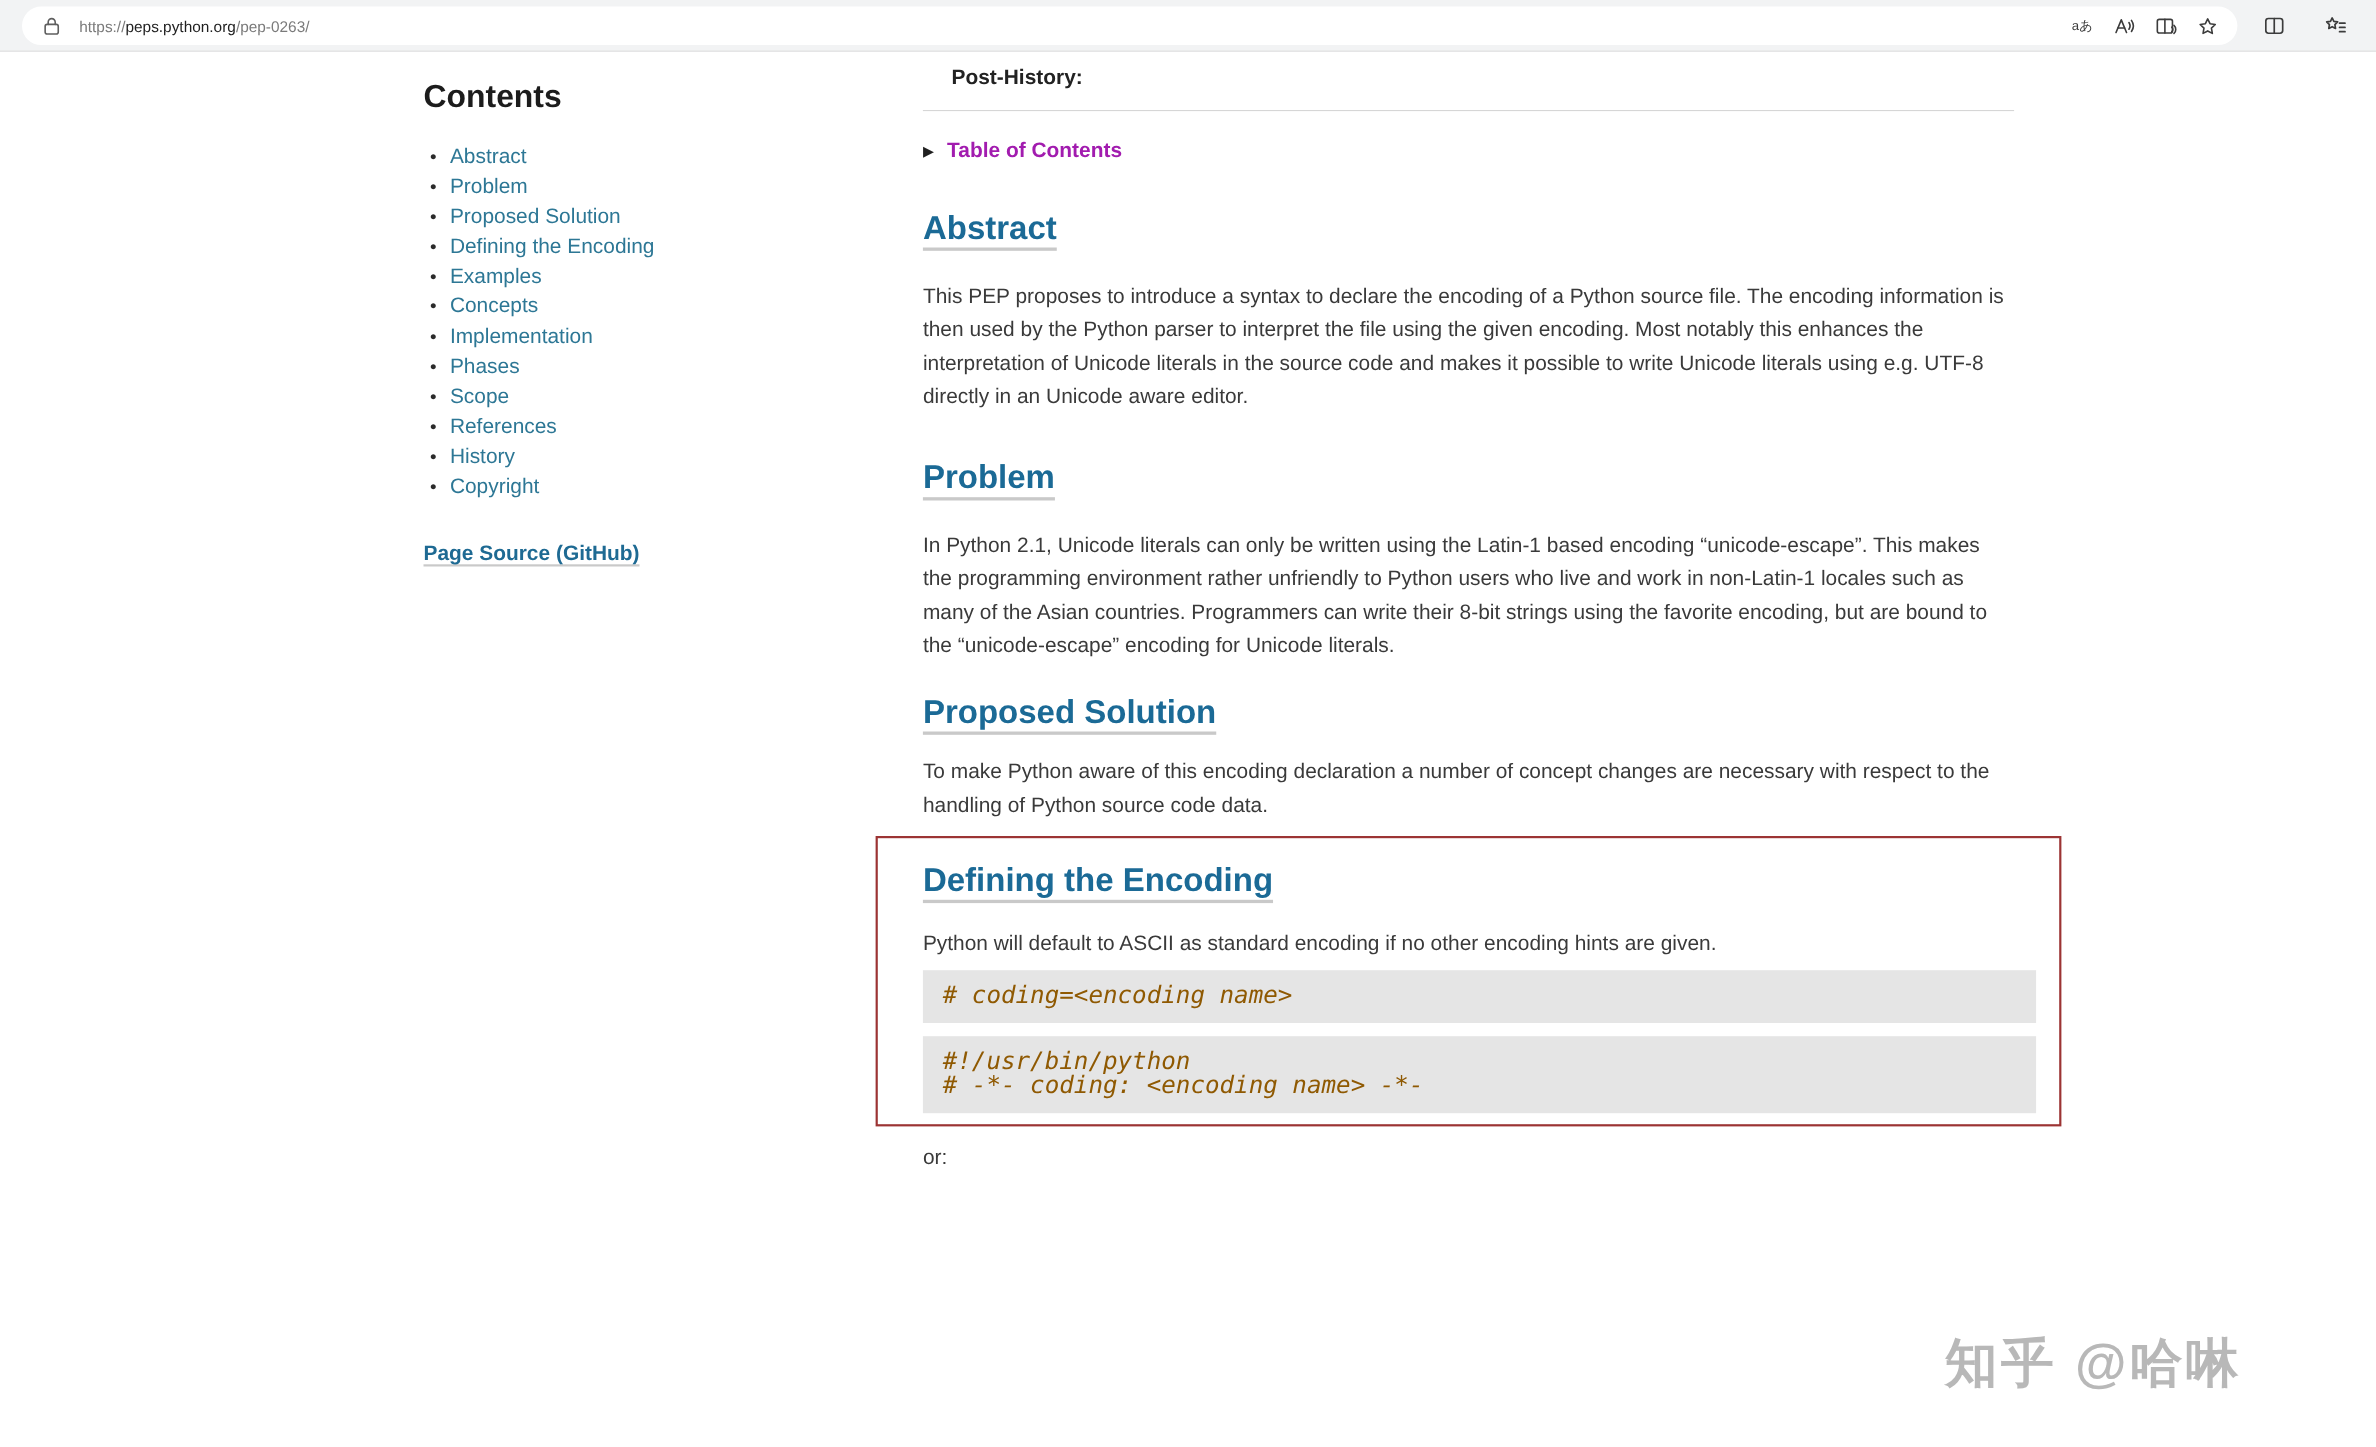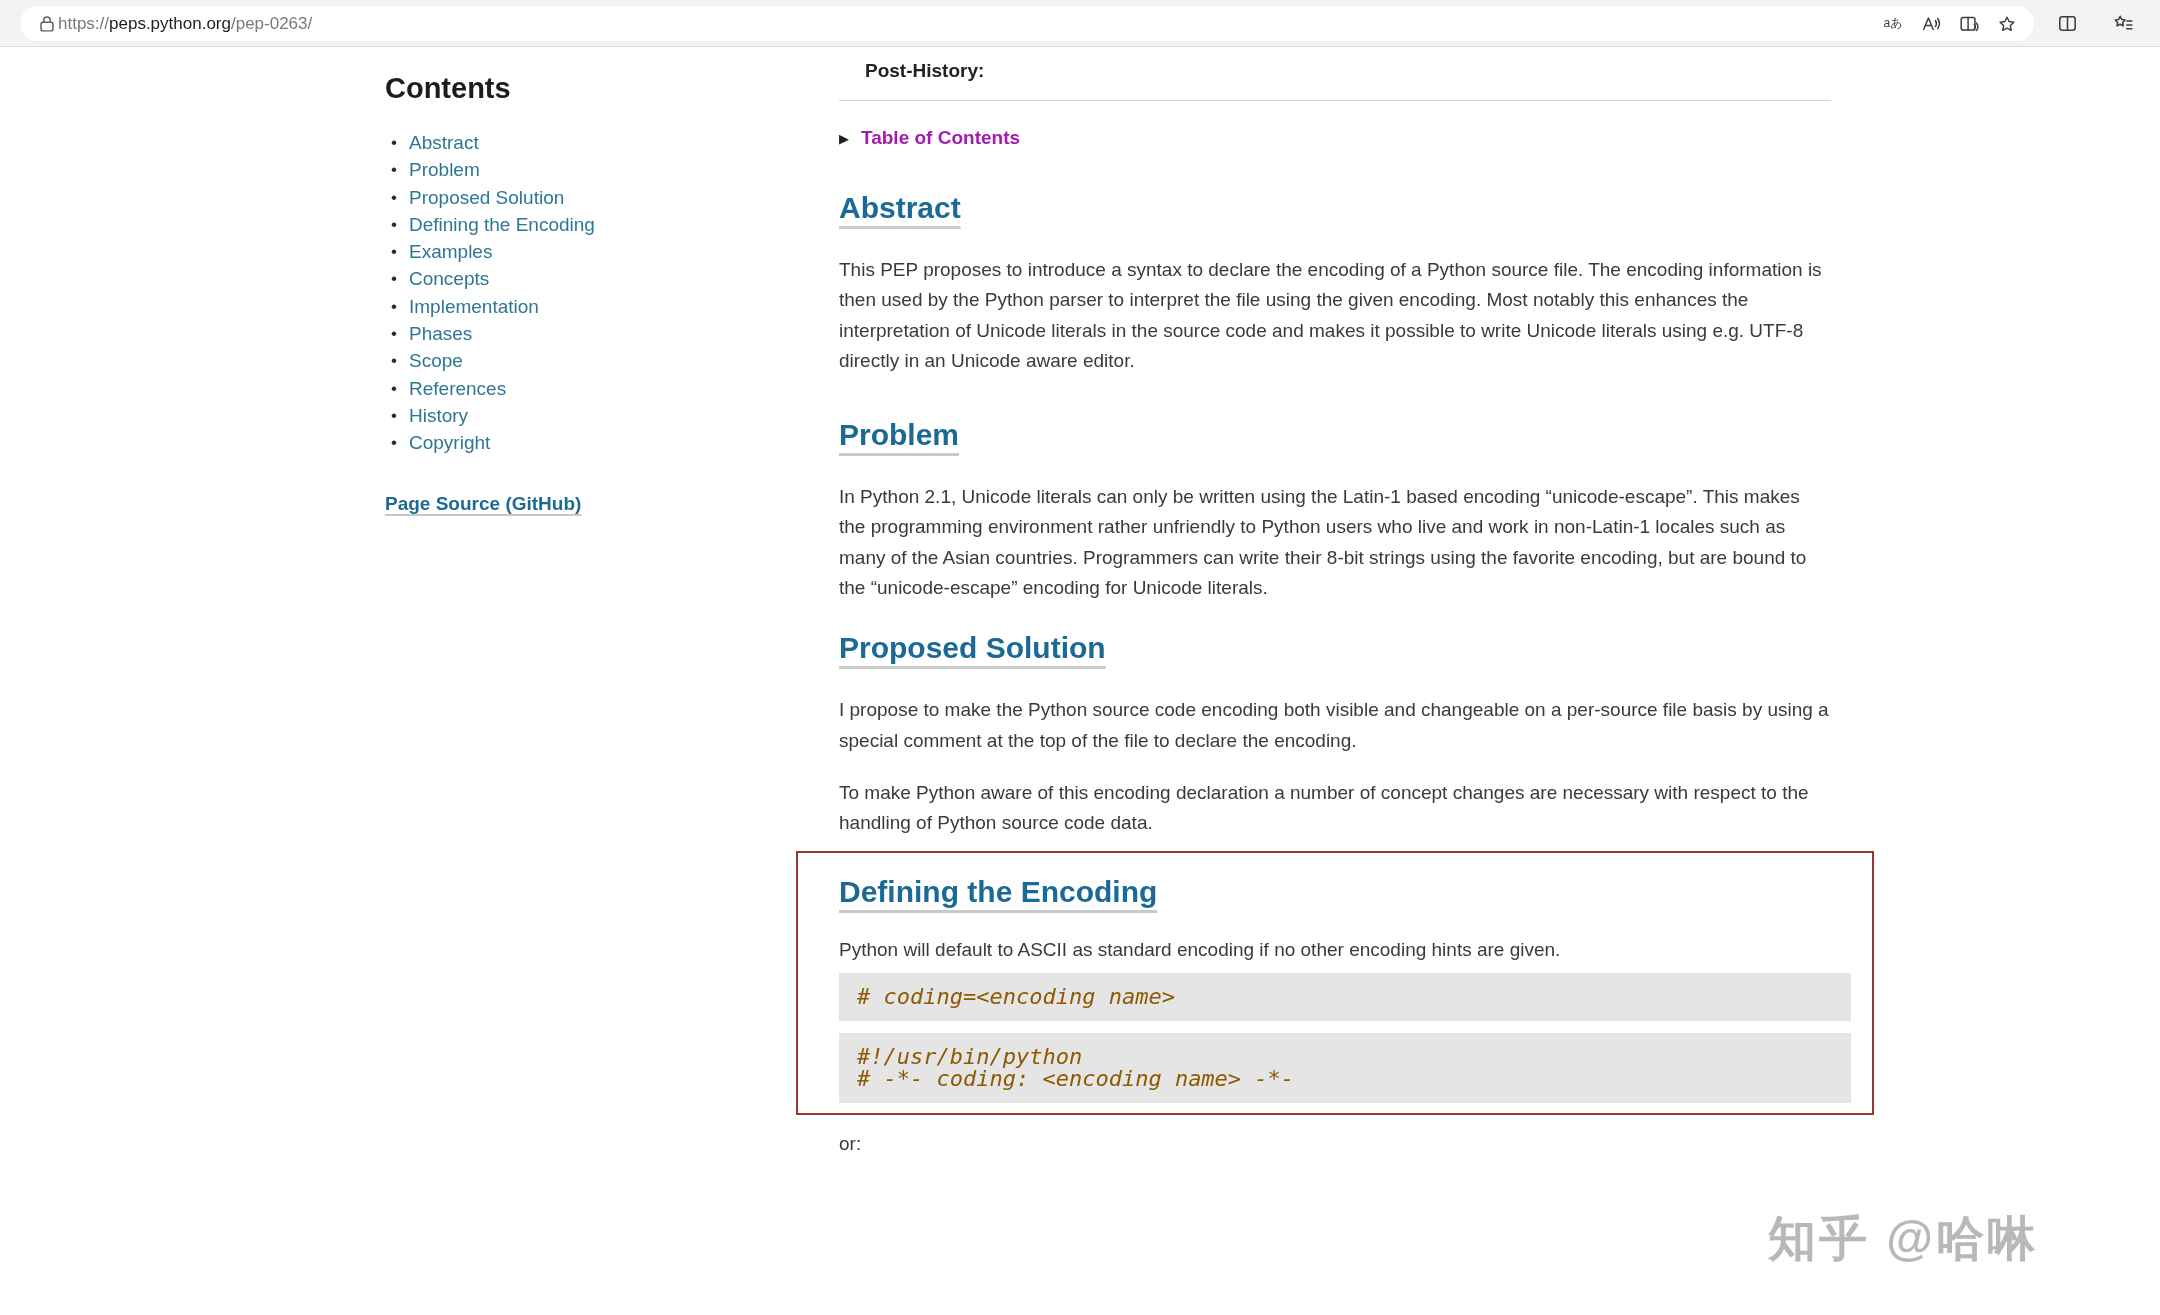"https://peps.python.org/pep-0263/" .url-text { font-size: 17px -> 14px; margin-left: none -> 14px }
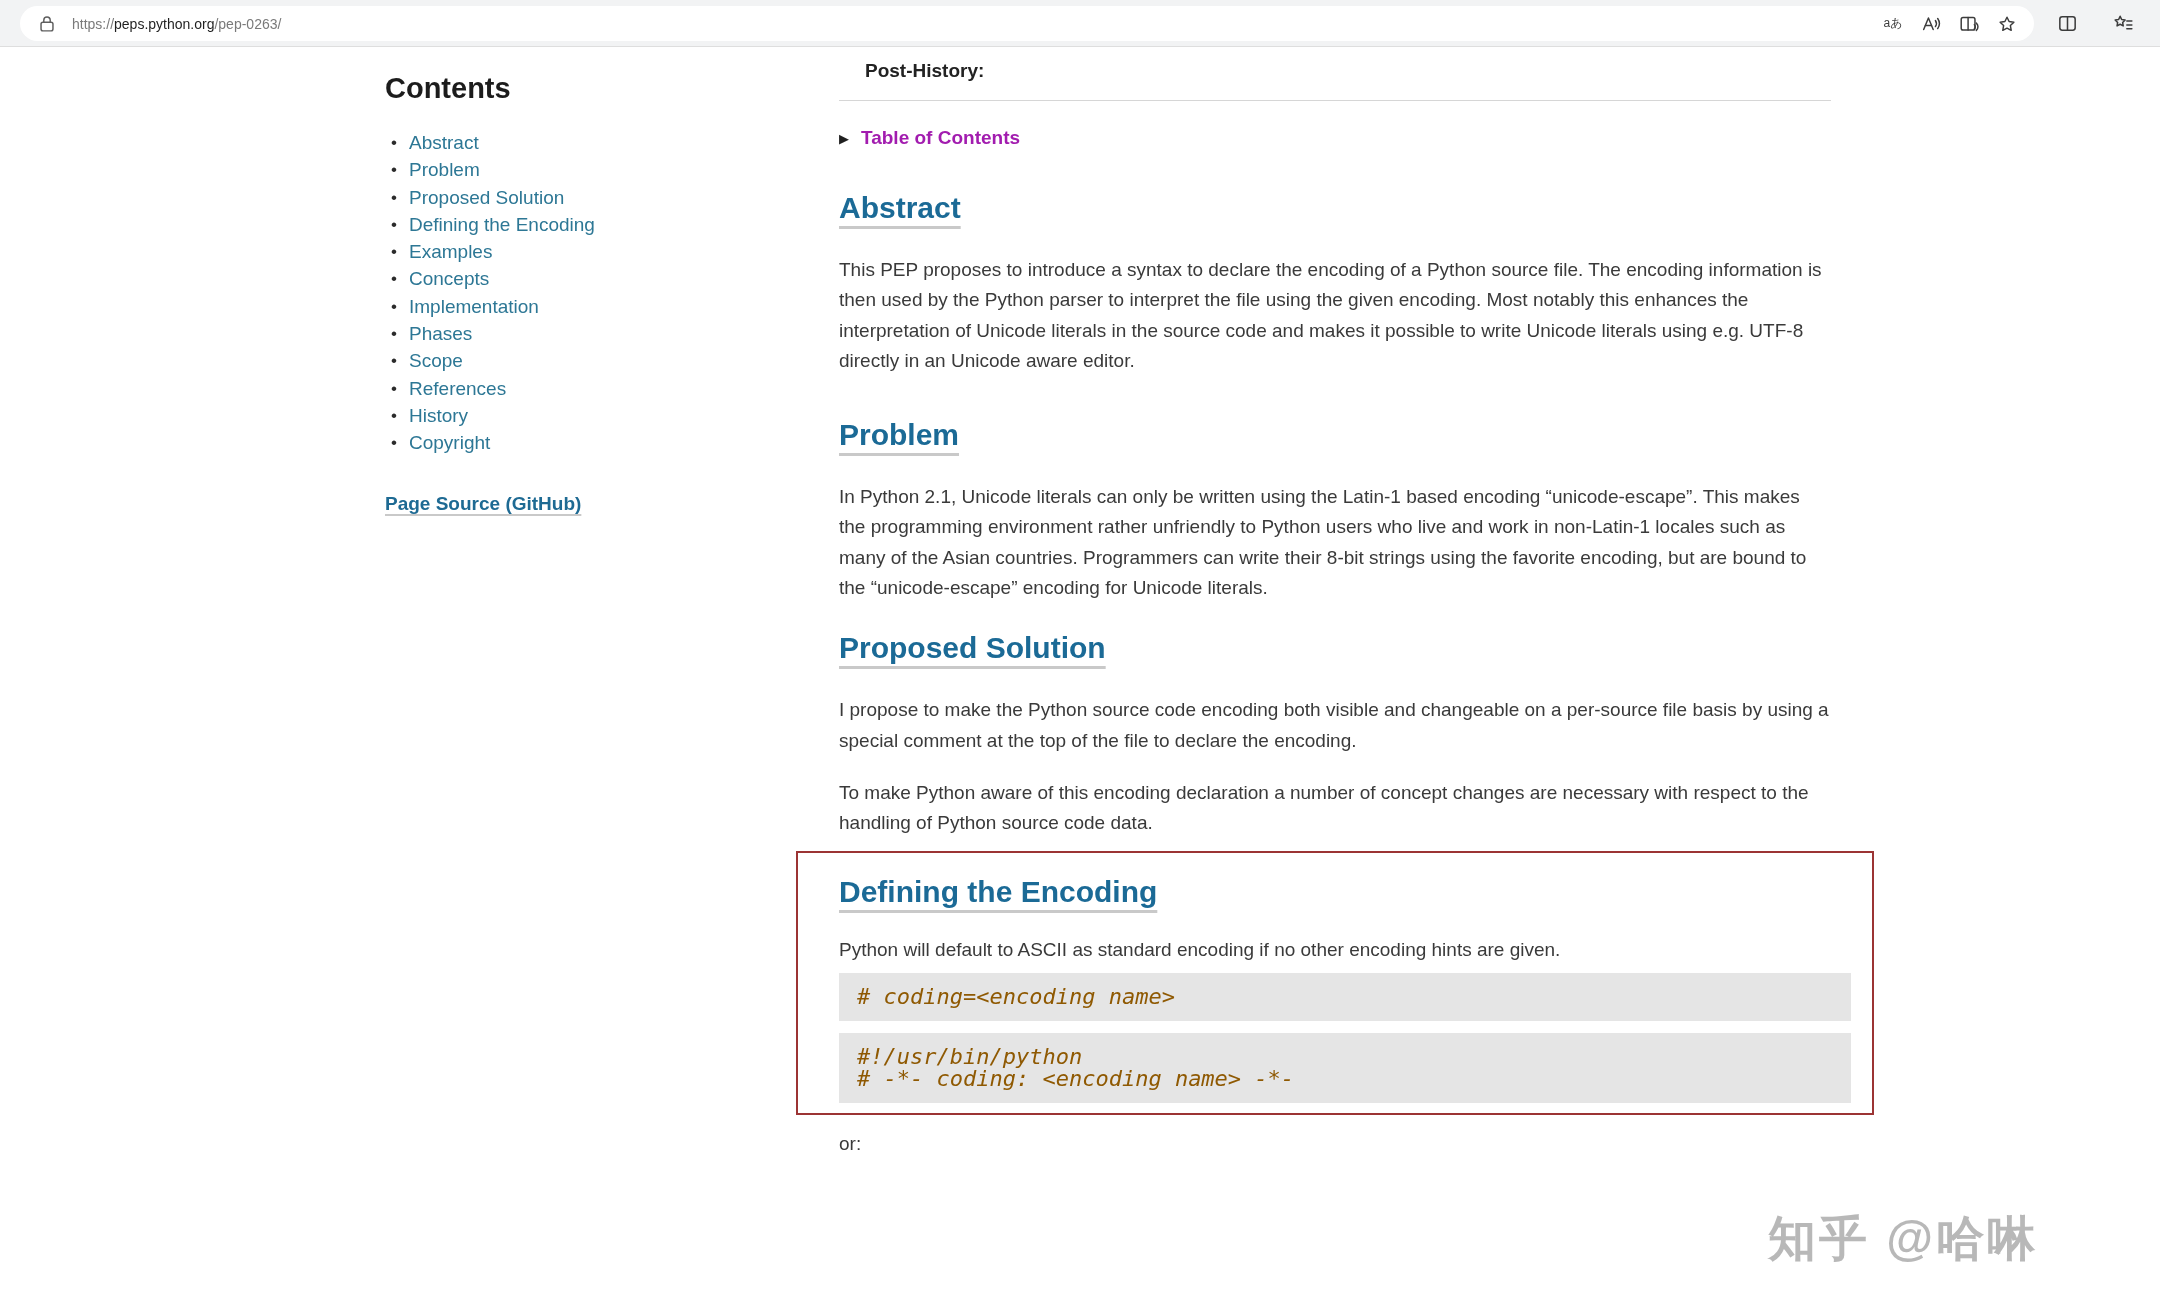"I propose to make the" p { html: <p>I propose to make the Python source code encoding both visible and changeable on a per-source file basis by using a special comment at the top of the file to declare the encoding.</p> -> none }
